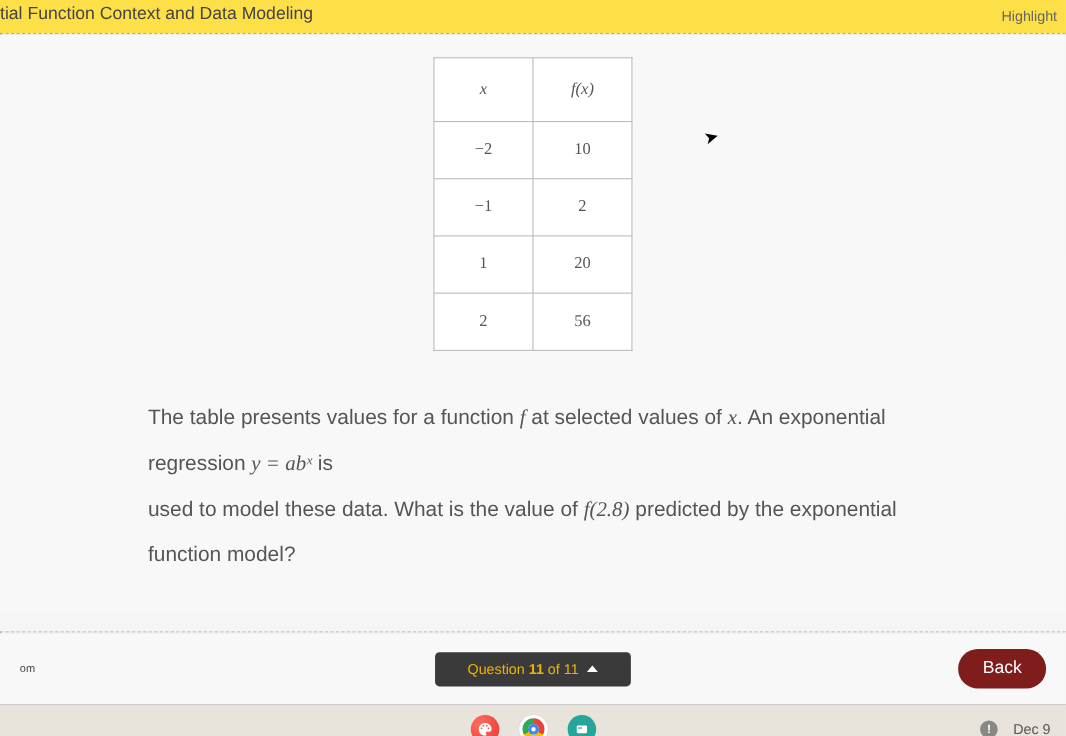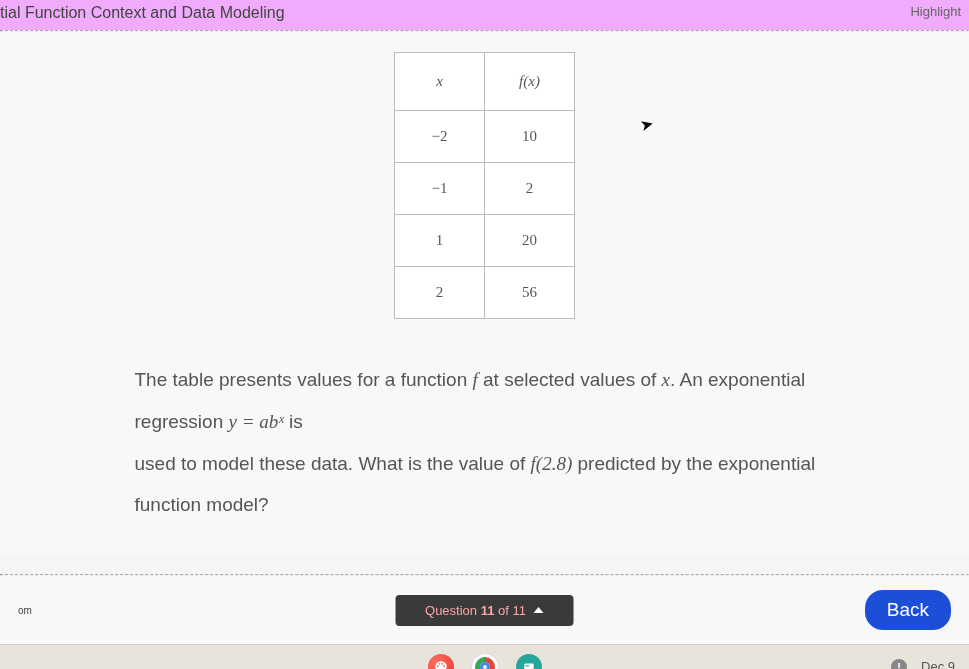"tial Function Context and Data" .header { align-items: flex-start -> flex-end; background: #f0abfc -> #fde047 }
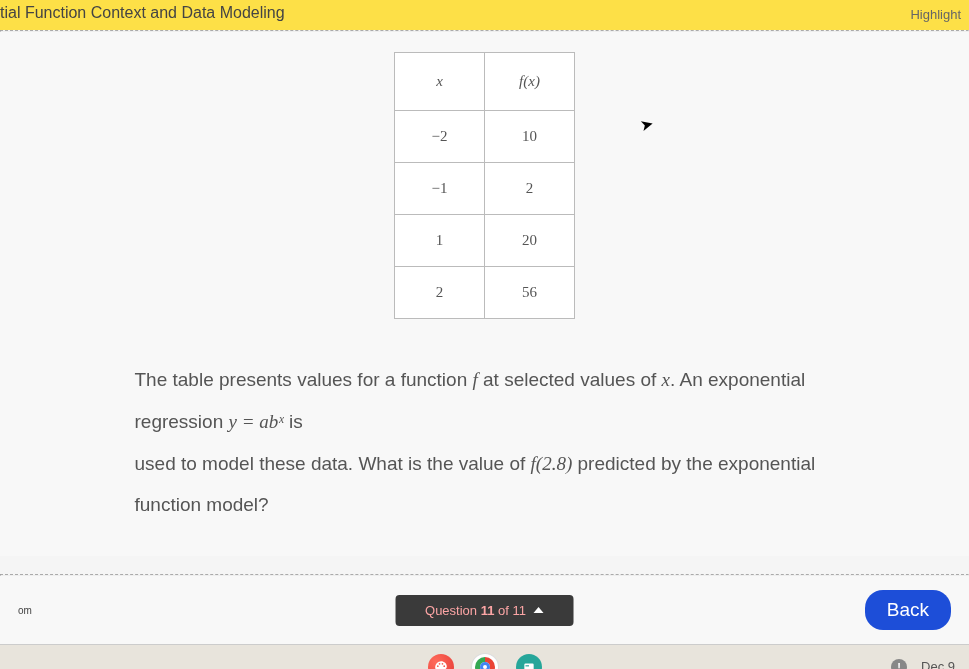"Question 11 of 11" .question-pill { color: #fca5a5 -> #eab308 }
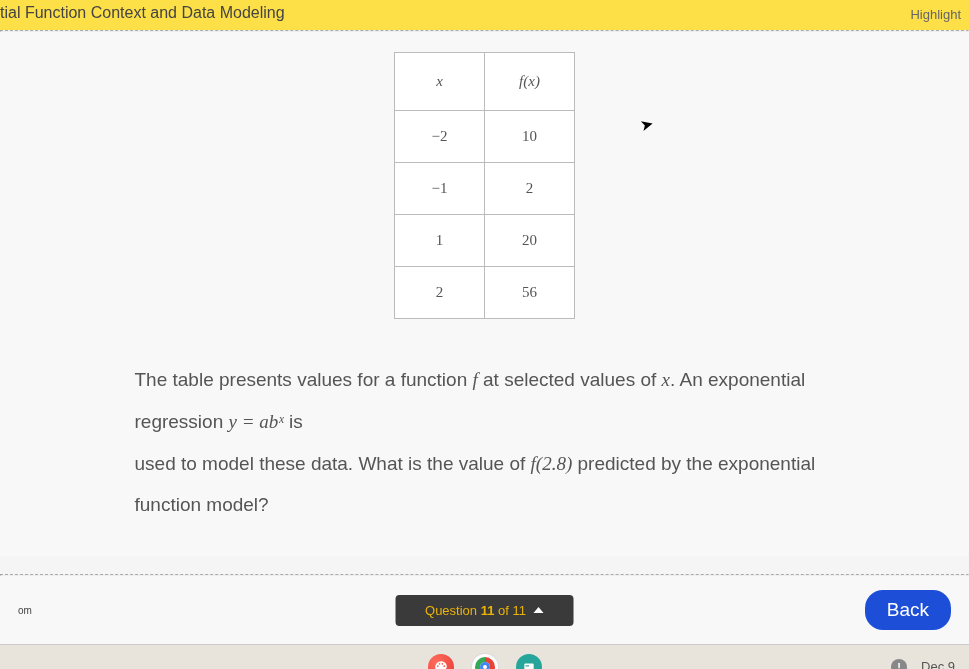"Back" .back-btn { background: #1d4ed8 -> #7f1d1d; font-size: 19px -> 16px }
